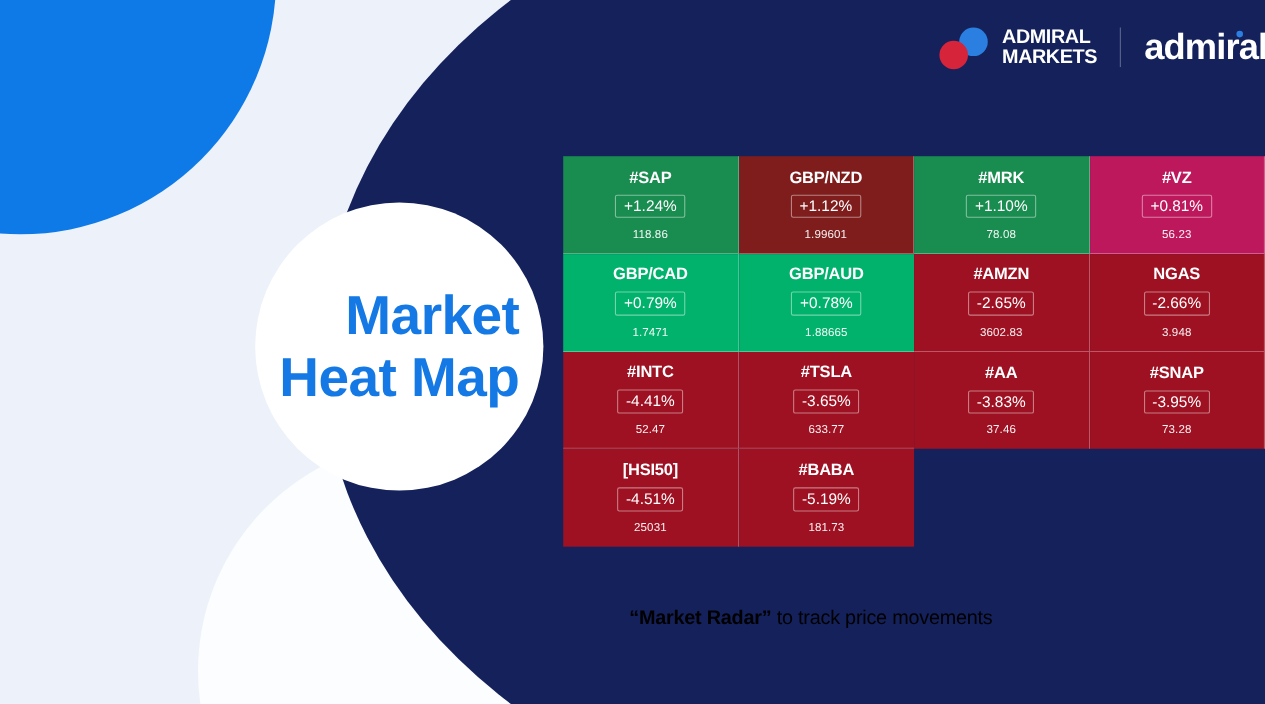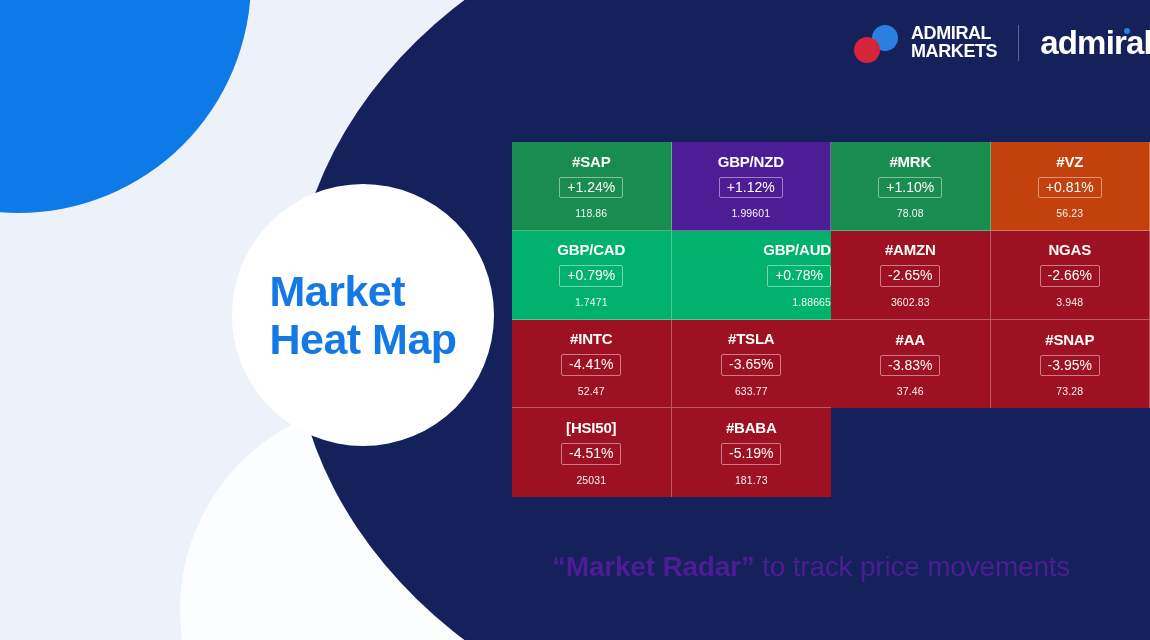"GBP/NZD" div.cell { background: #4c1d95 -> #7f1d1d }
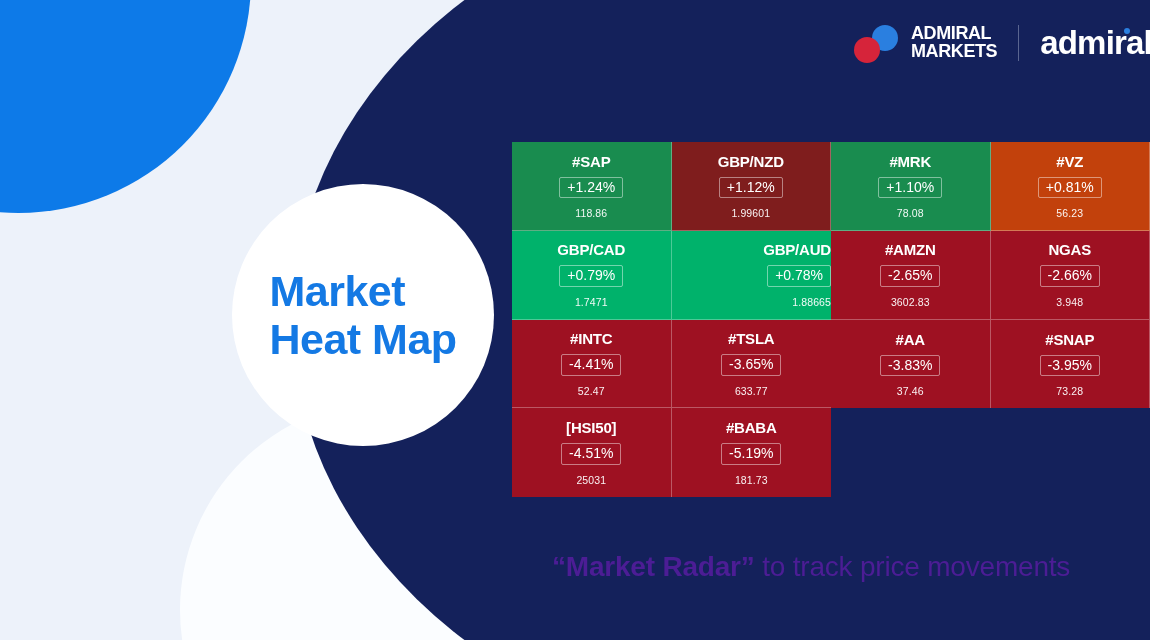"#VZ" div.cell { background: #c2410c -> #be185d }
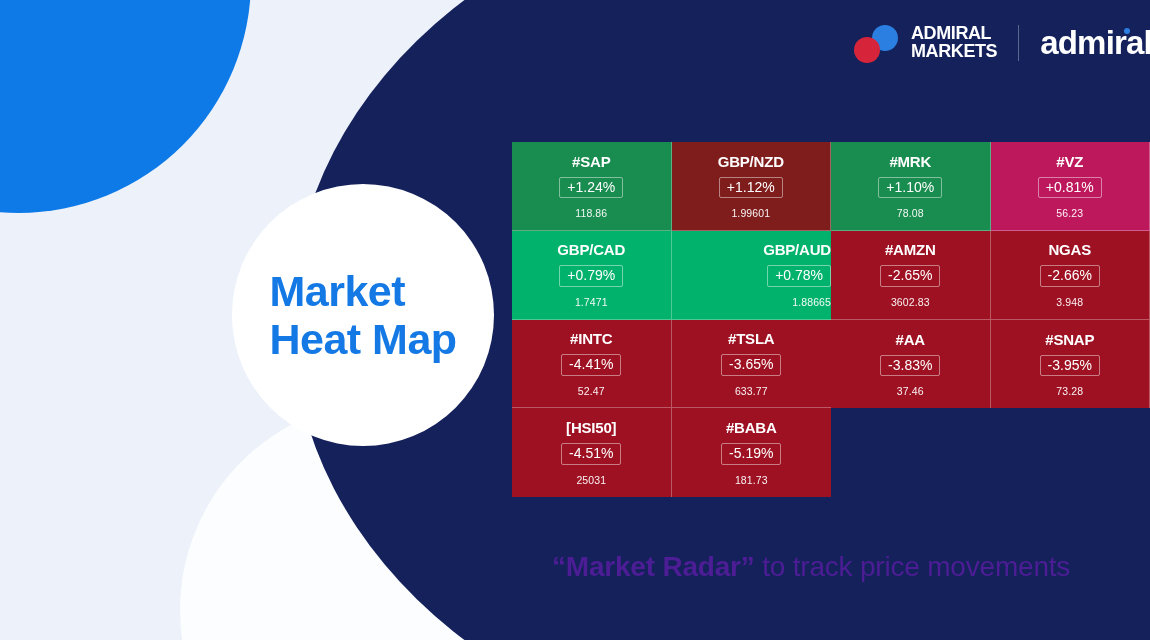"GBP/AUD" div.cell { align-items: flex-end -> none }
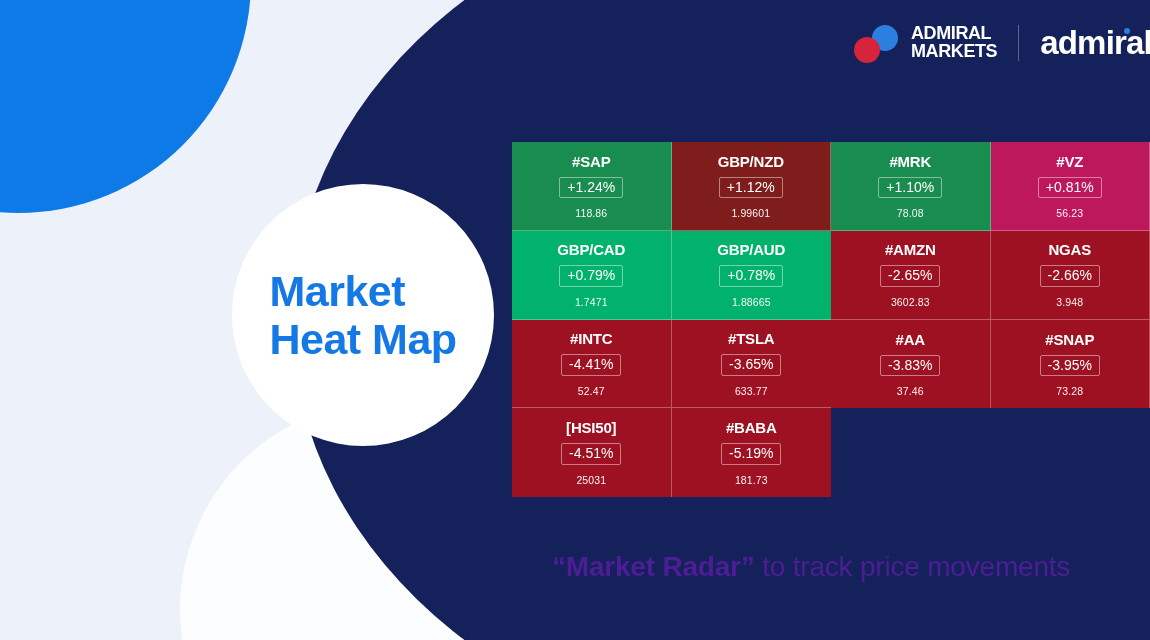"Market" .title-text { font-size: 43px -> 50px; text-align: left -> right }
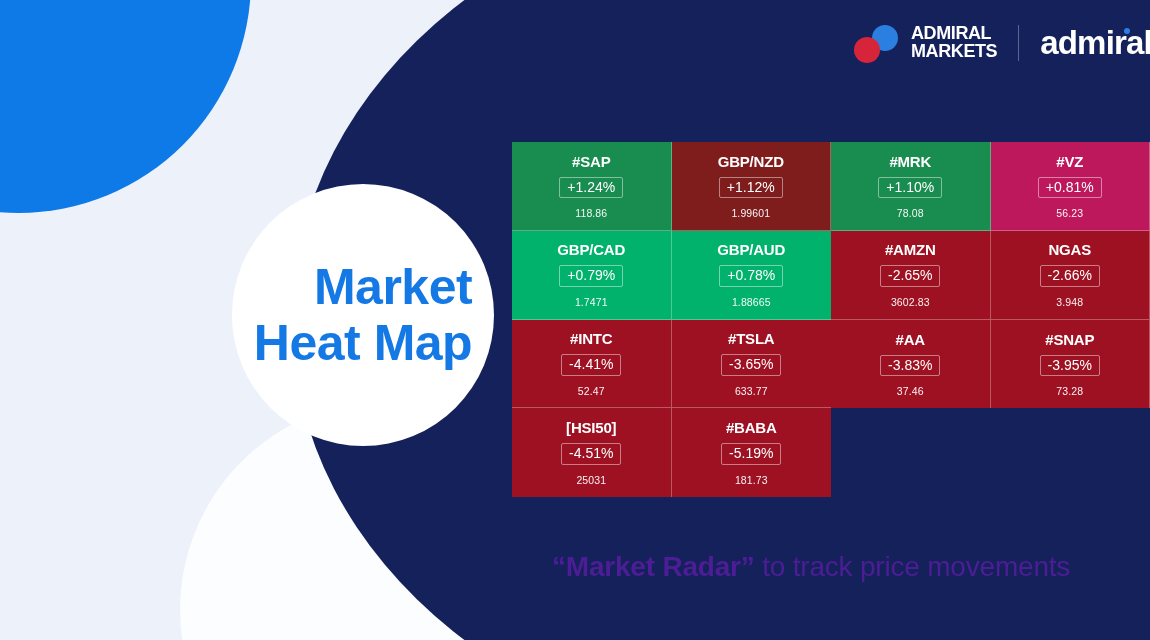"“Market Radar” to track price" .caption { color: #4c1d95 -> #000000; font-size: 28px -> 18px; left: 552px -> 572px }
